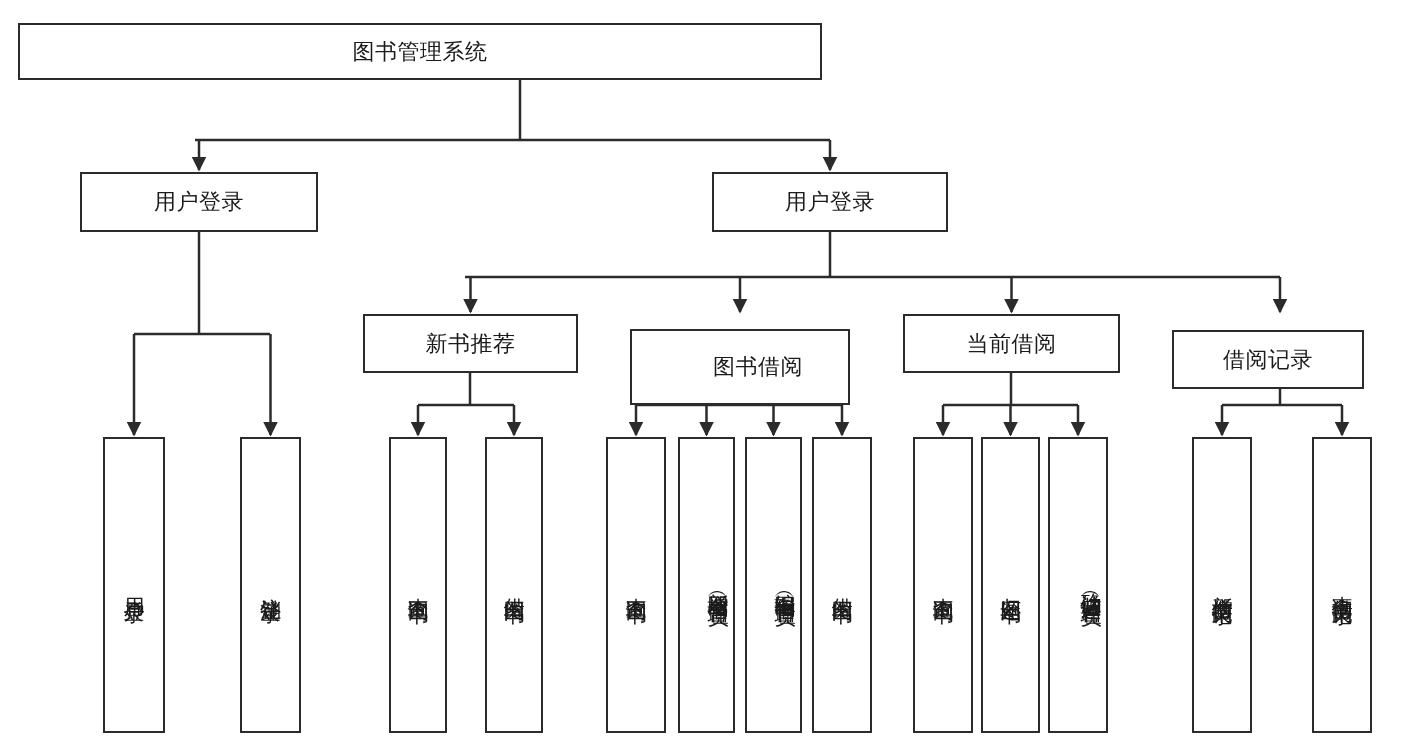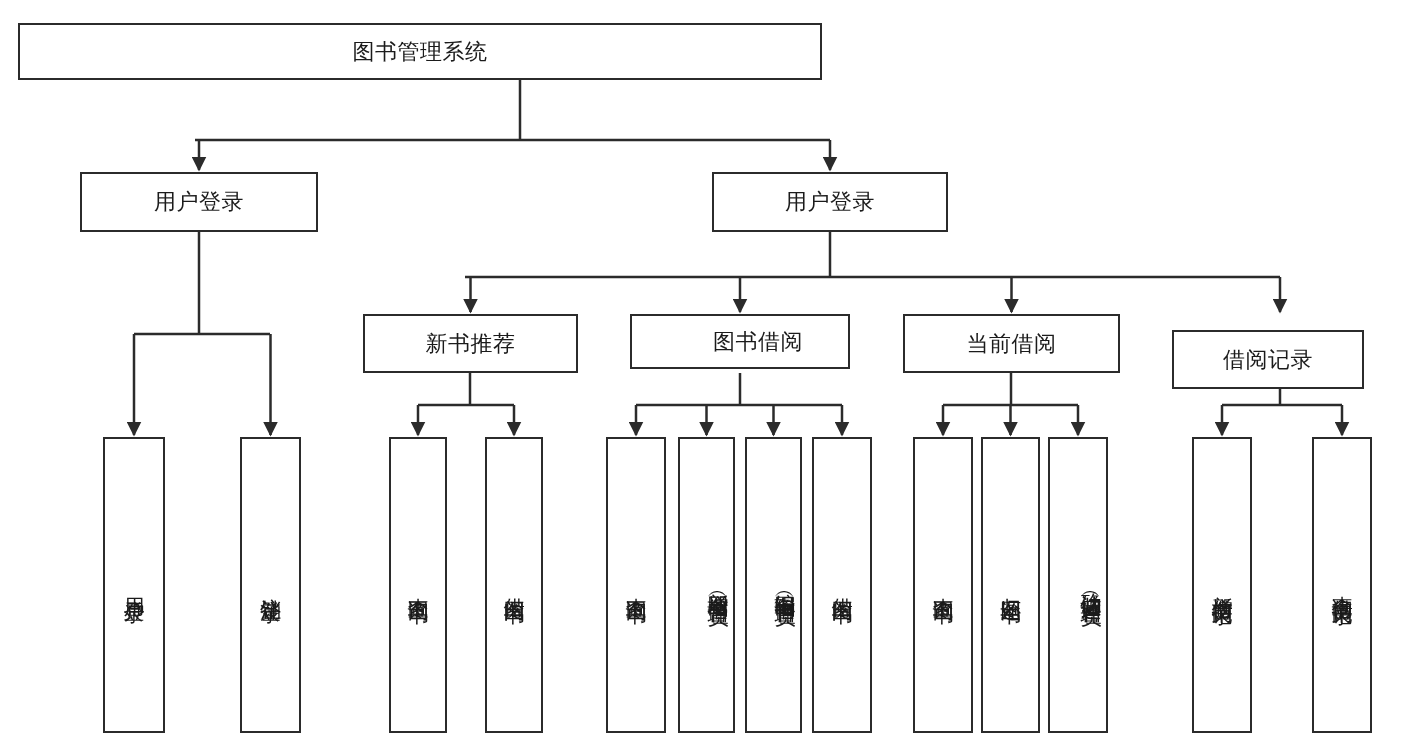"图书借阅" div.node { height: 55px -> 76px; top: 314px -> 329px }
